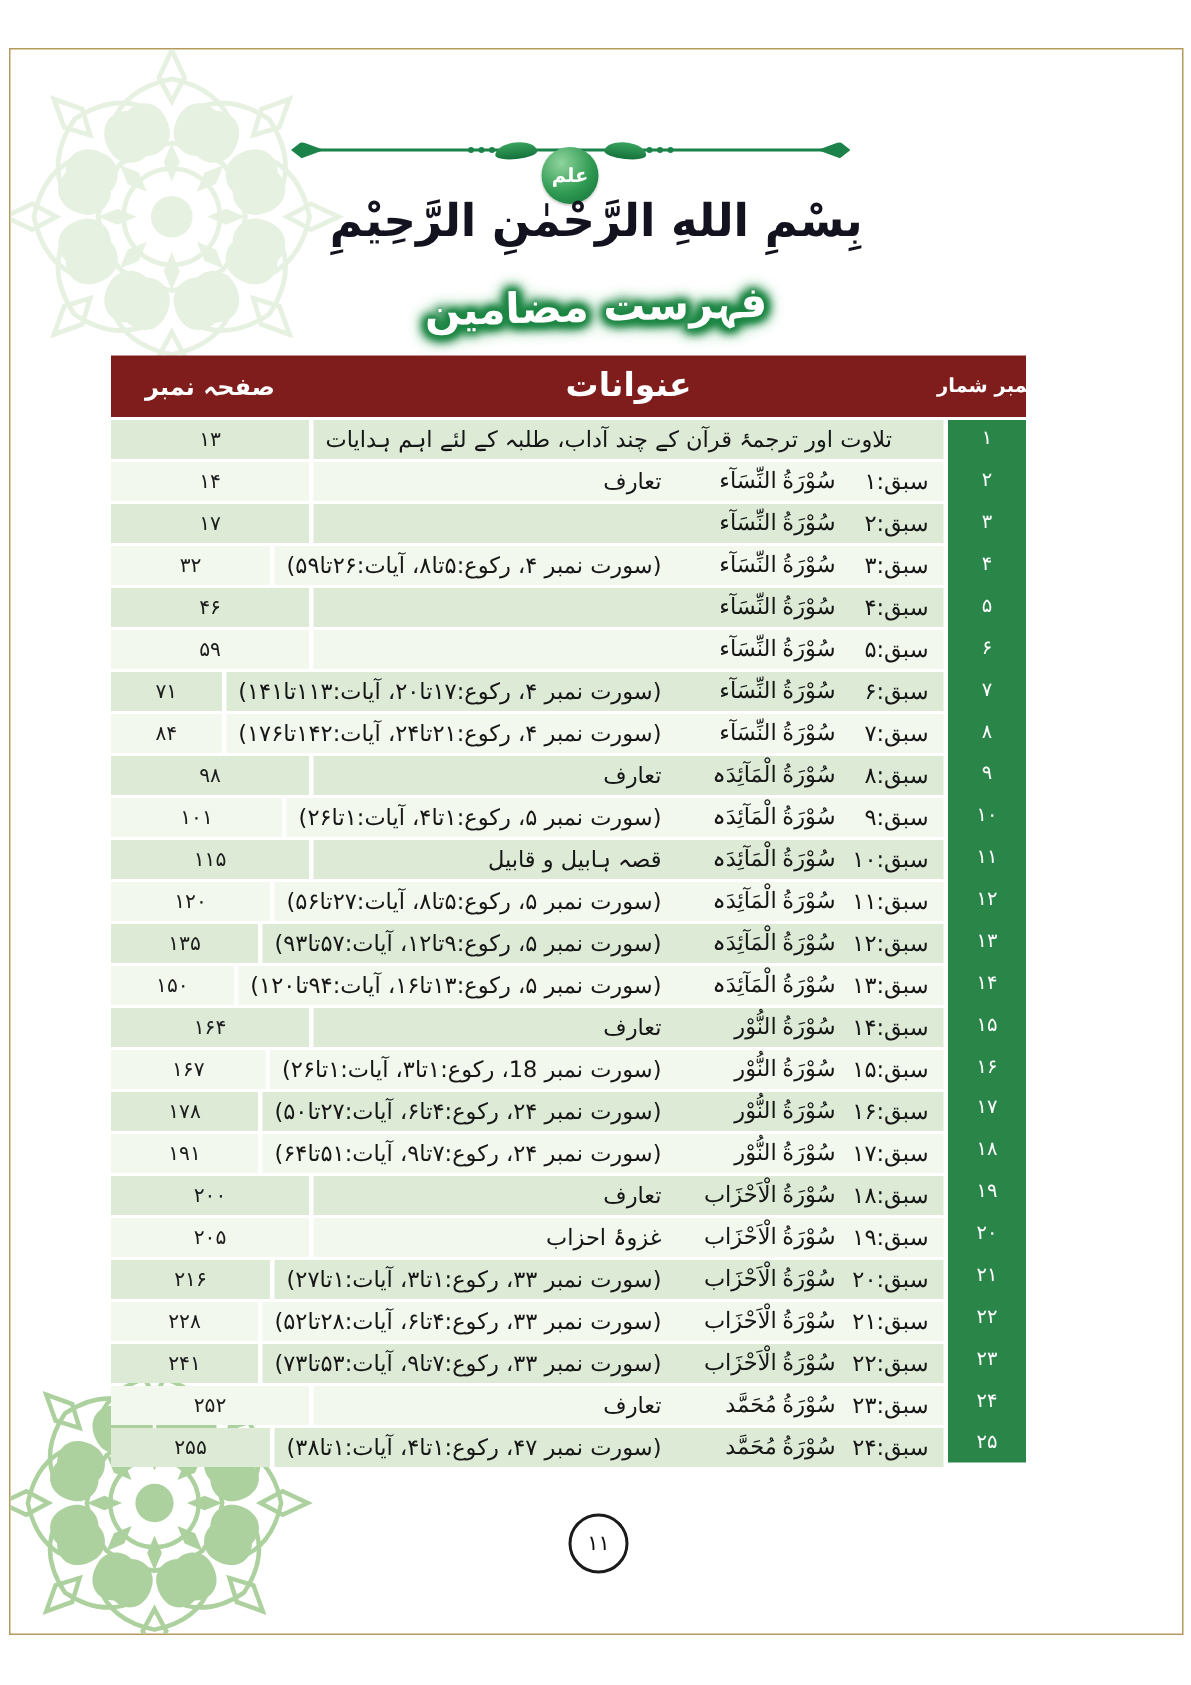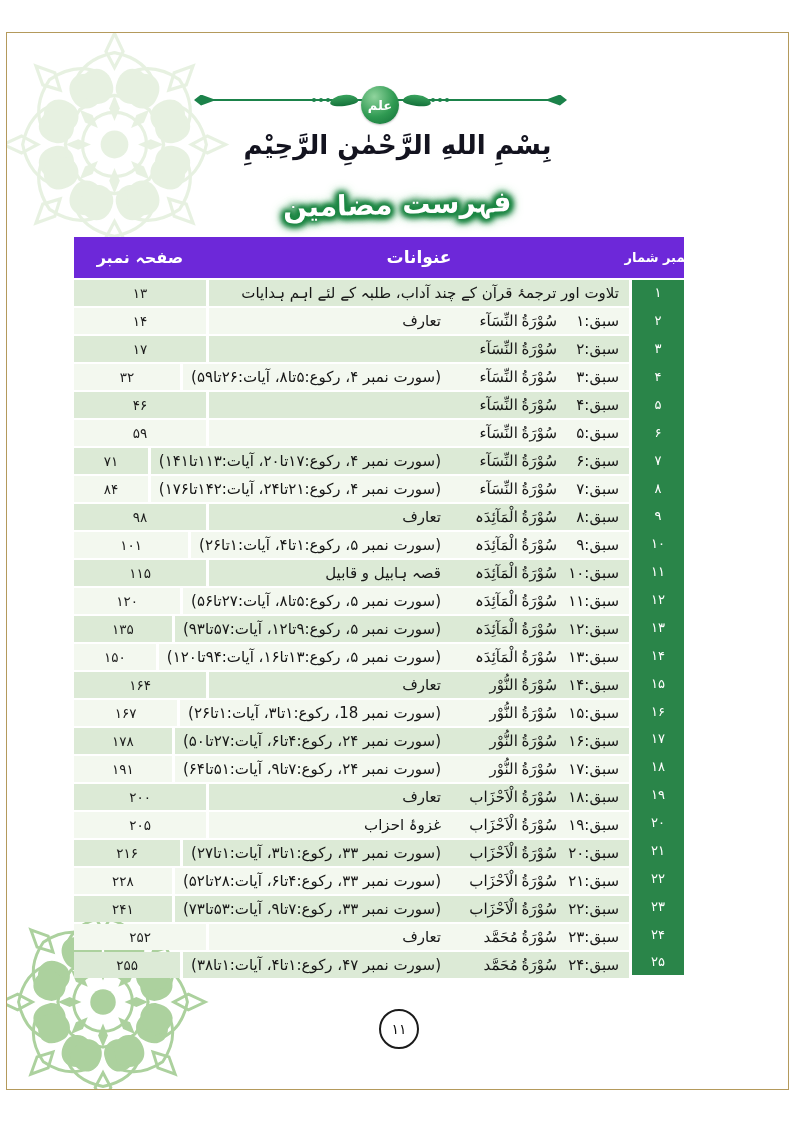"علم" .medallion { top: 4px -> 16px }
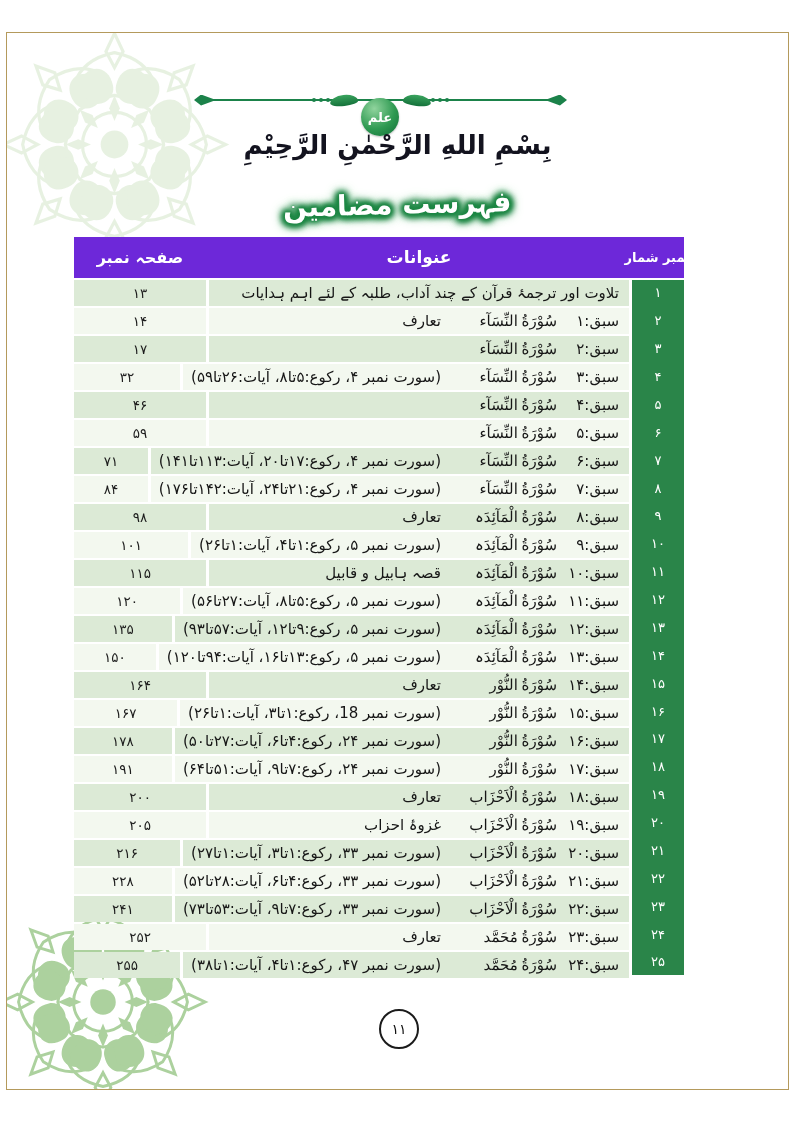"بِسْمِ اللهِ الرَّحْمٰنِ الرَّحِیْمِ" .bismillah { font-size: 26px -> 30px }
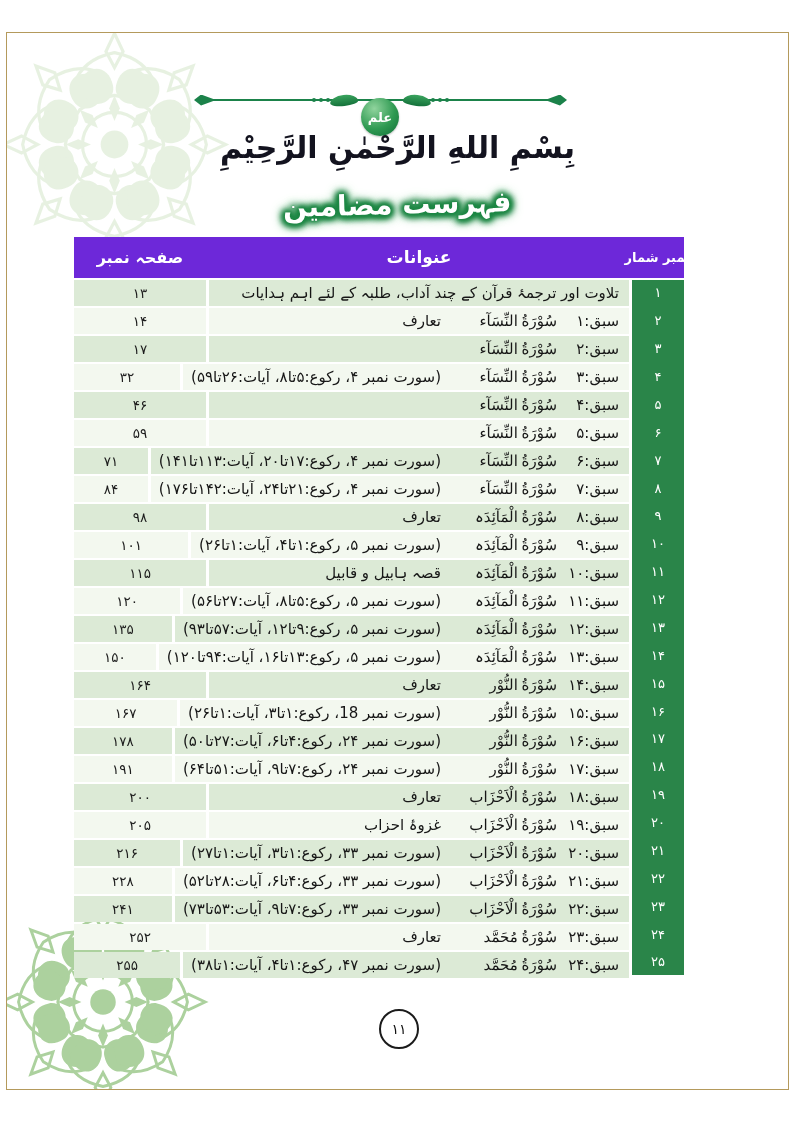"صفحہ نمبر" .thead { background: #6d28d9 -> #7f1d1d }
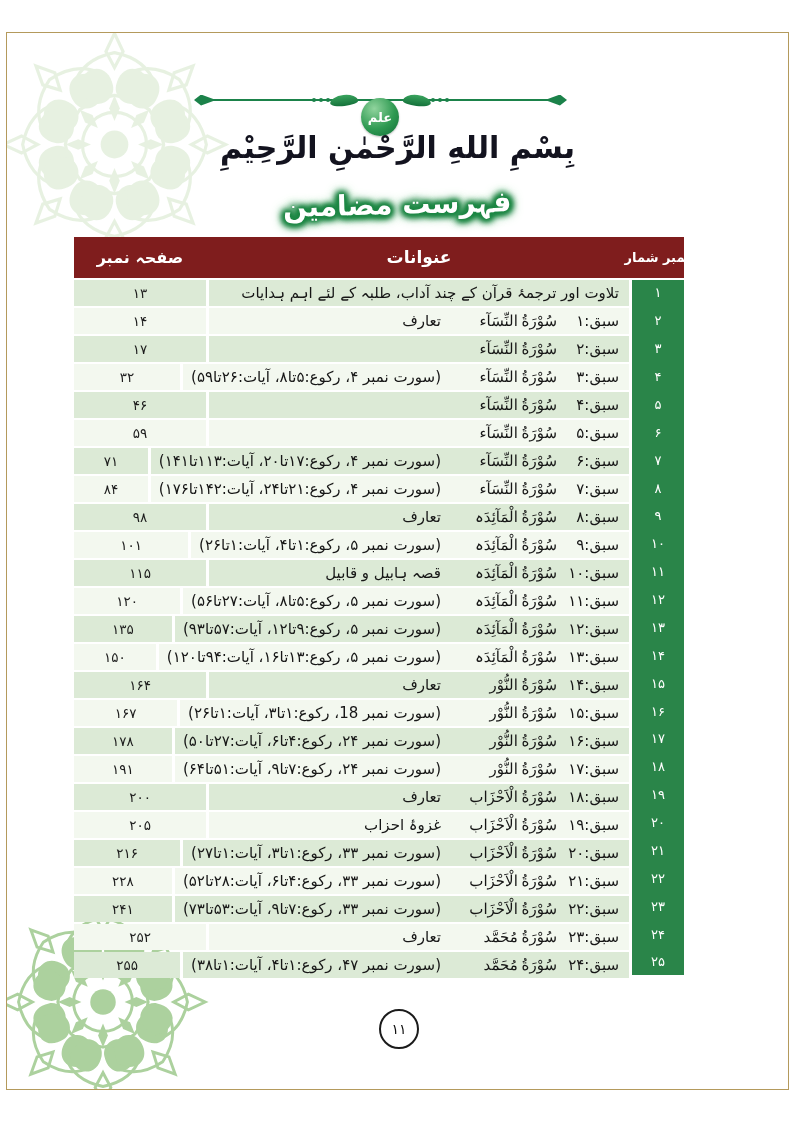"عنوانات" .th-title { font-size: 17px -> 22px }
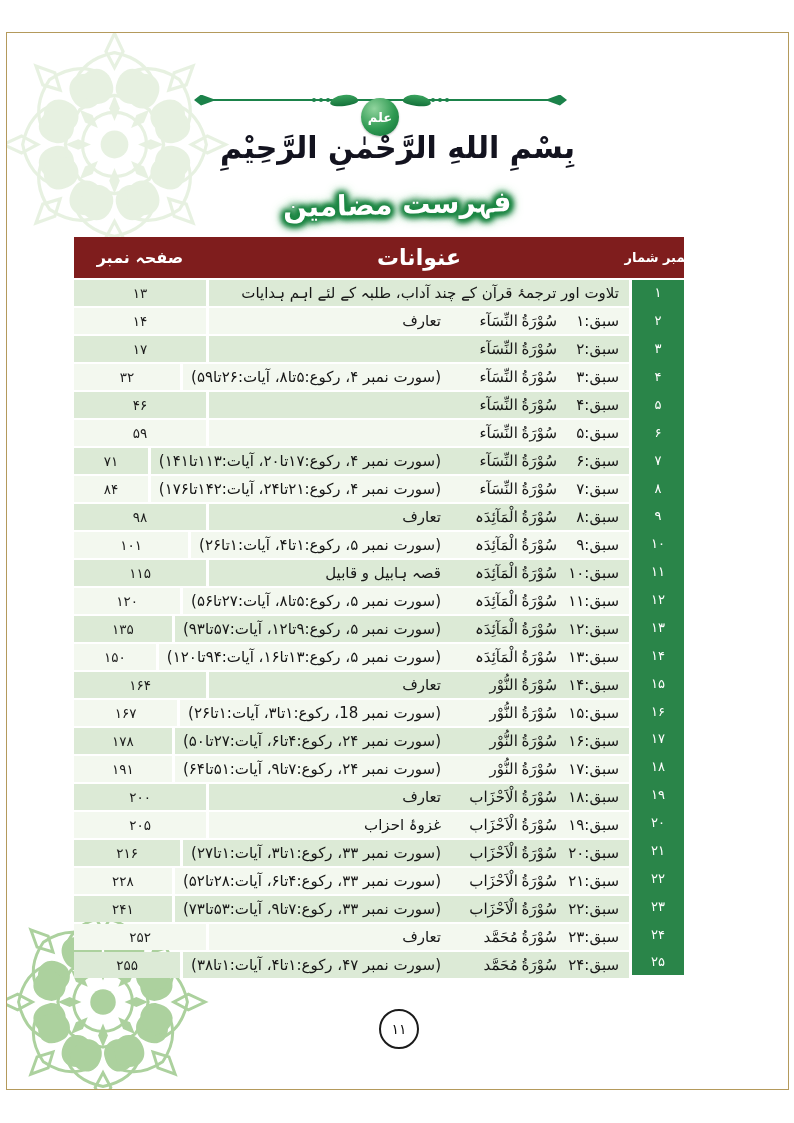"تلاوت اور ترجمۂ قرآن کے" .detail.solo { text-align: right -> left }
